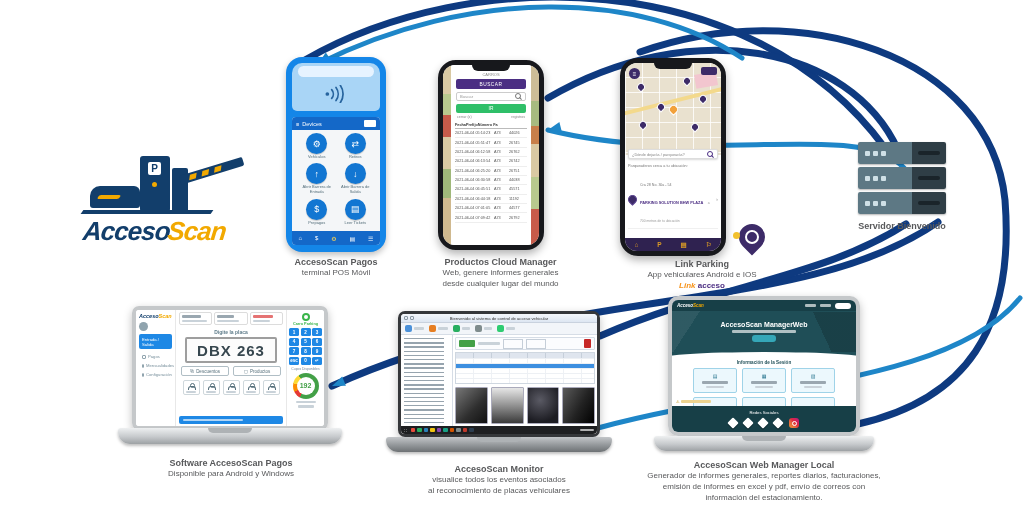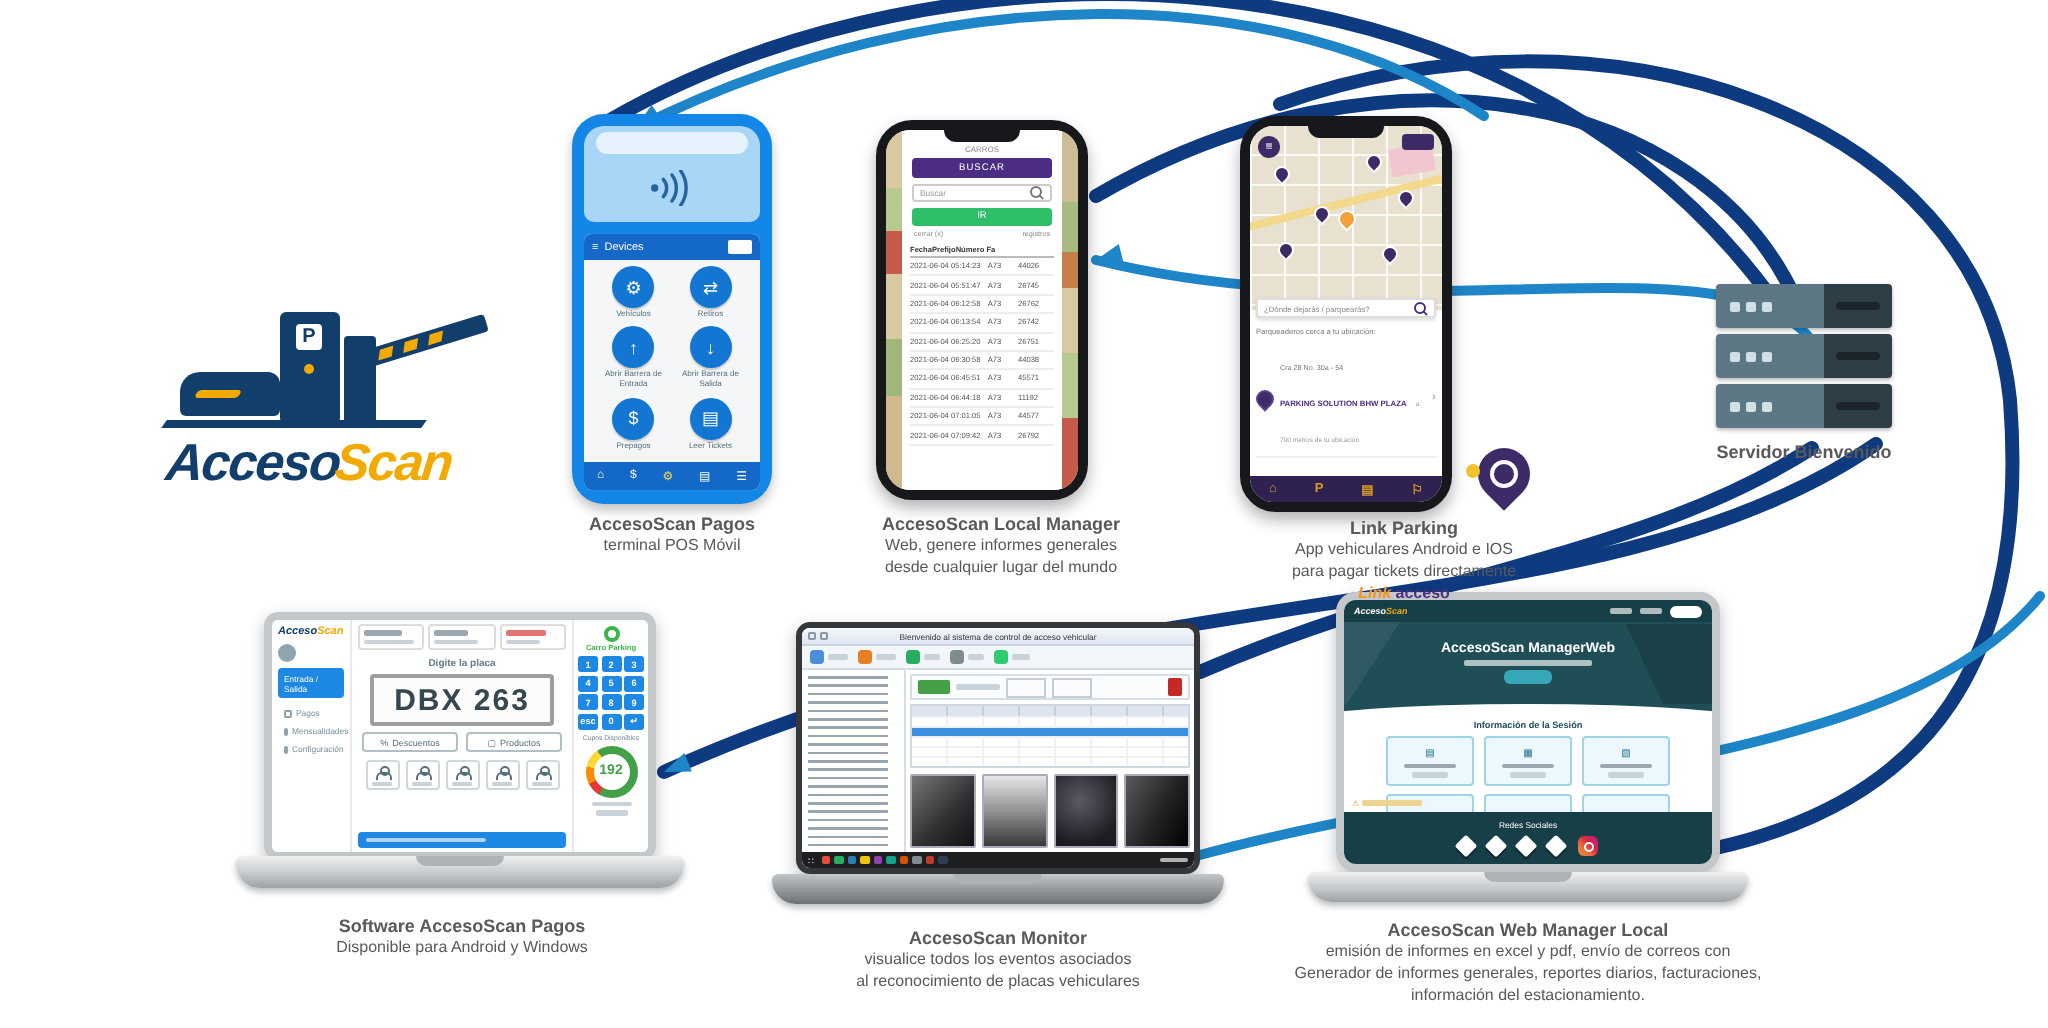"AccesoScan Local Manager" b { text: AccesoScan Local -> Productos Cloud }
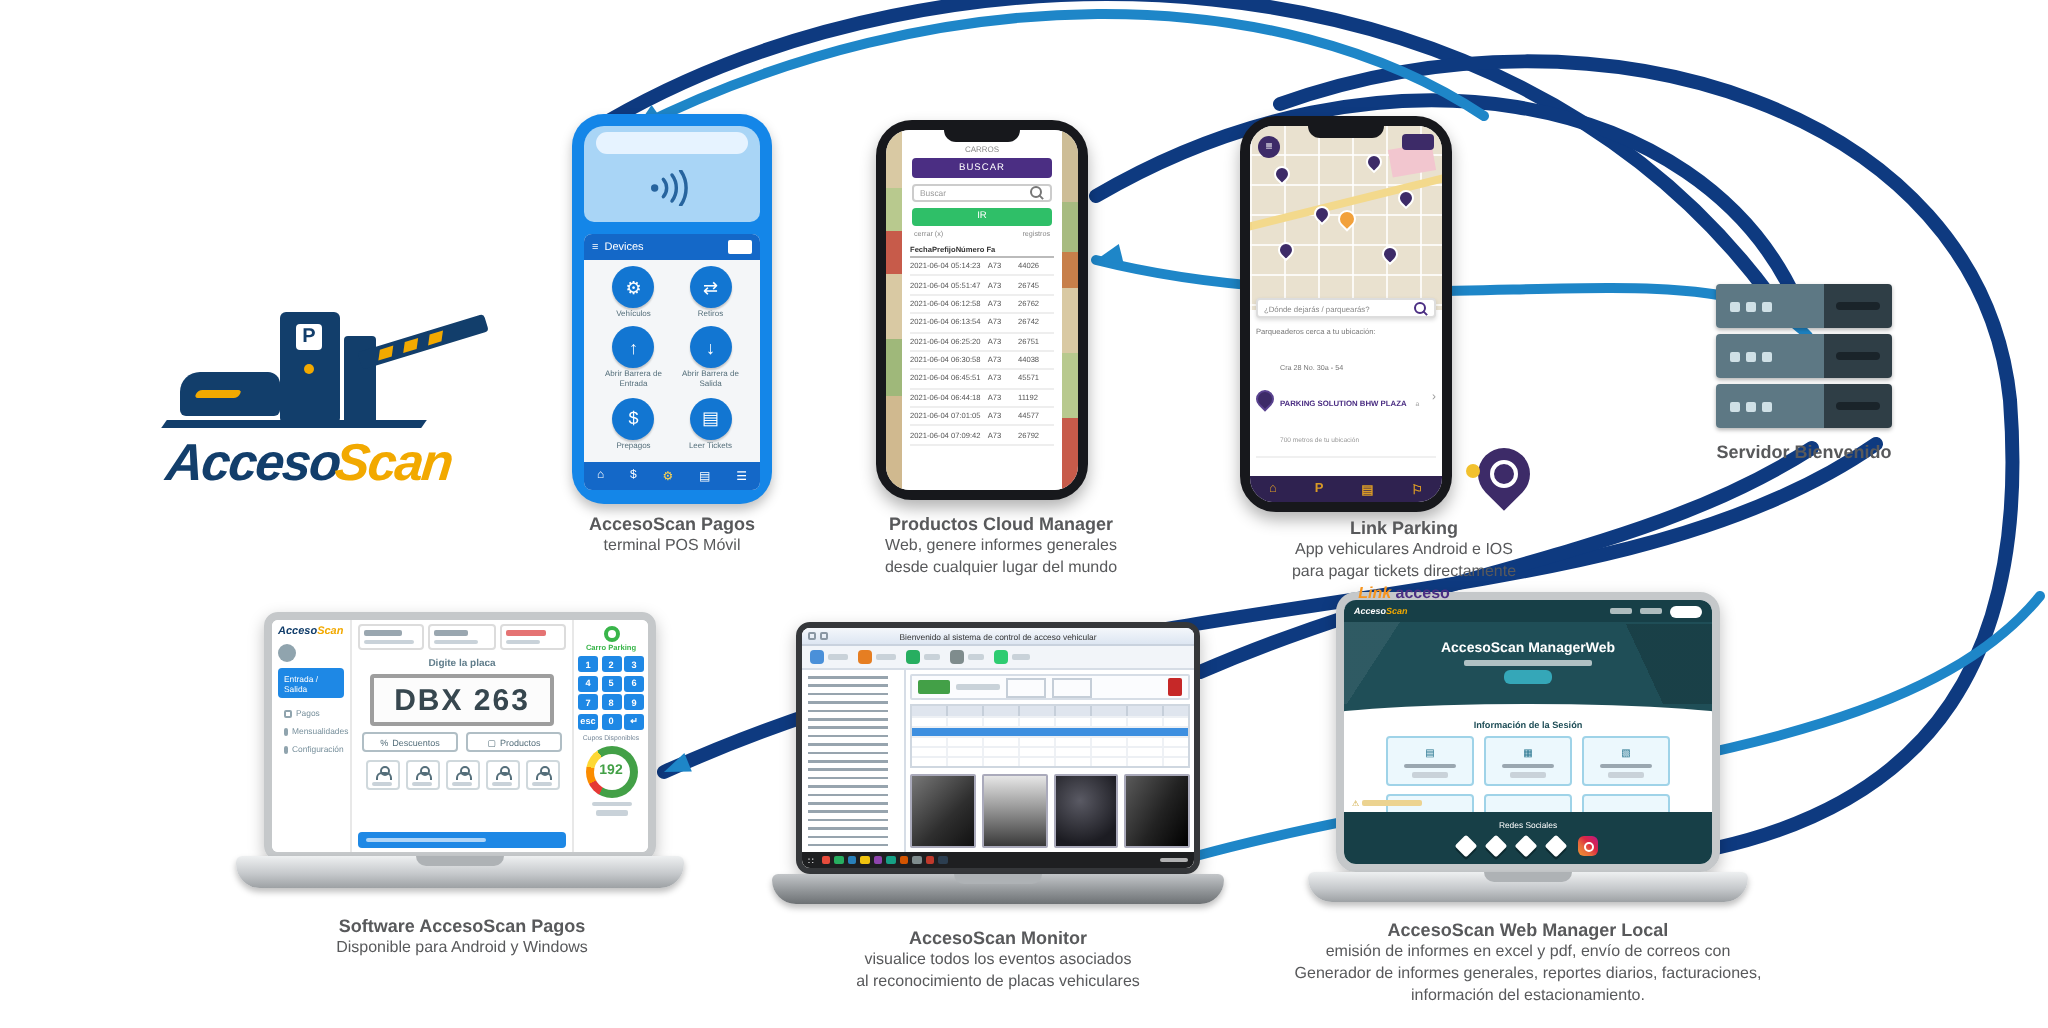"para pagar tickets directamente" span { html: <span>para pagar tickets directamente</span> -> none }
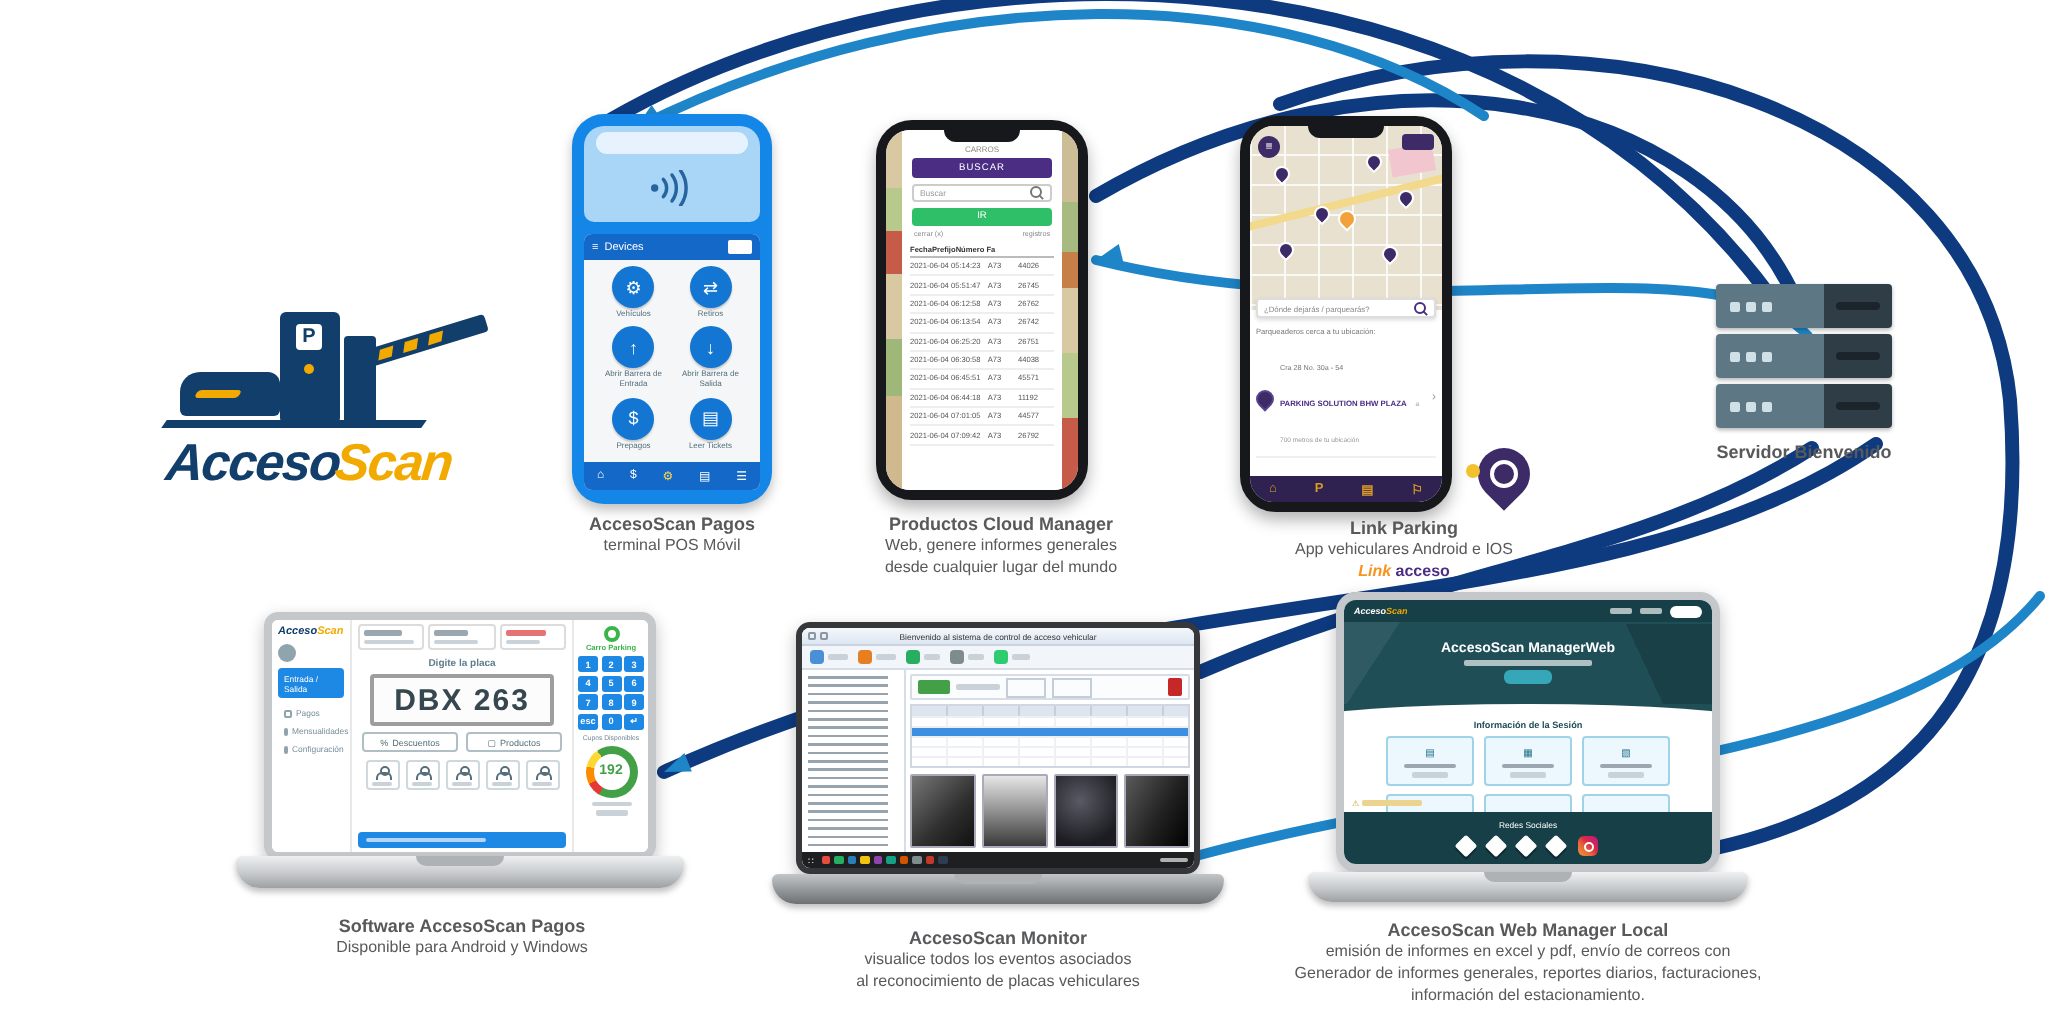"emisión de informes en excel" span { order: before "Generador de informes generales," -> after "Generador de informes generales," }
